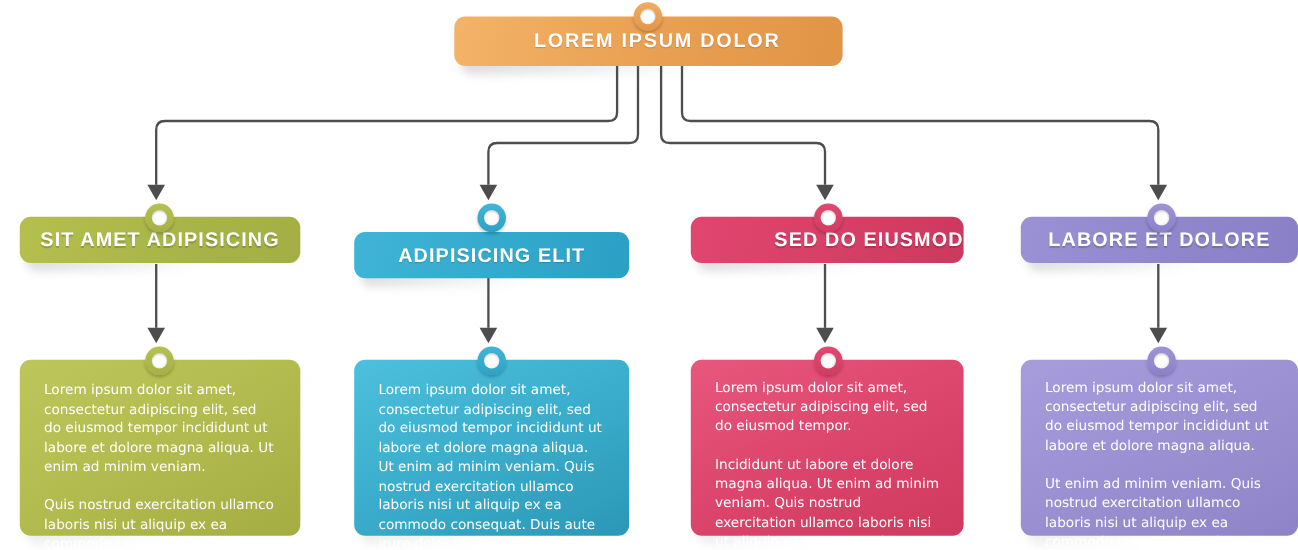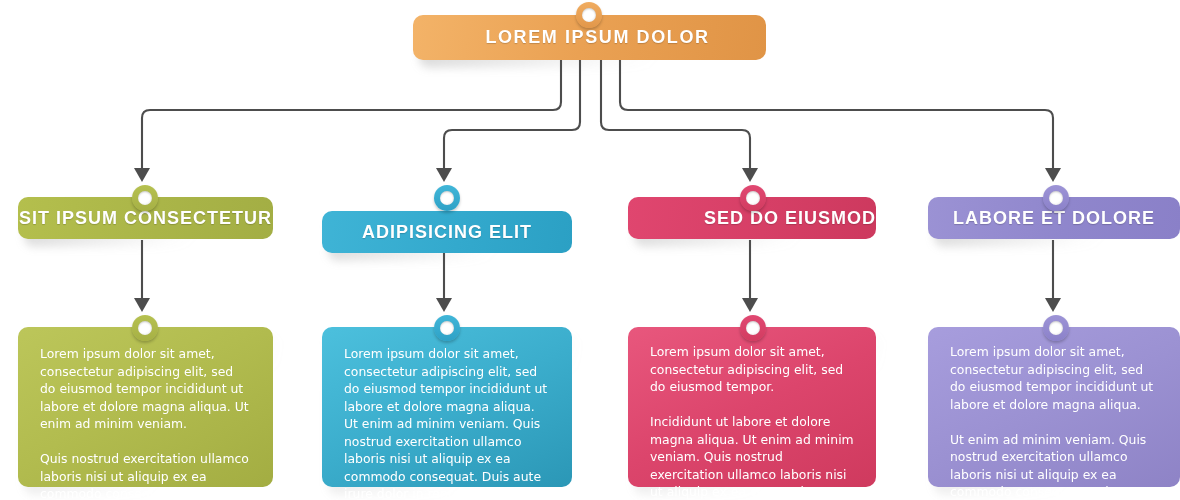"SIT IPSUM CONSECTETUR" span.bar-label { text: IPSUM CONSECTETUR -> AMET ADIPISICING }
